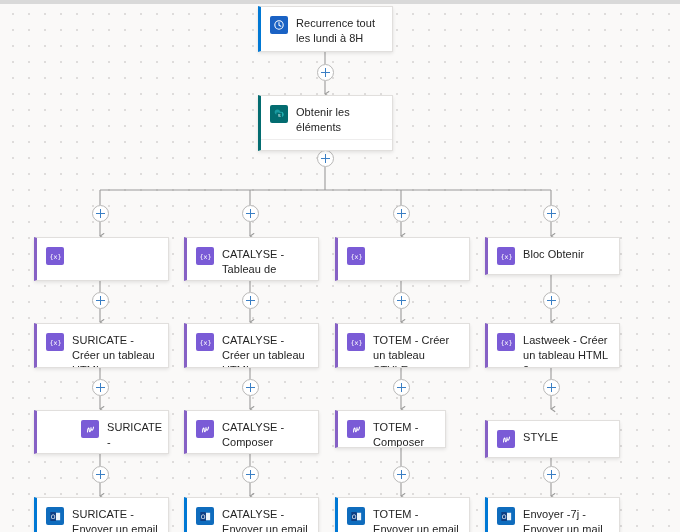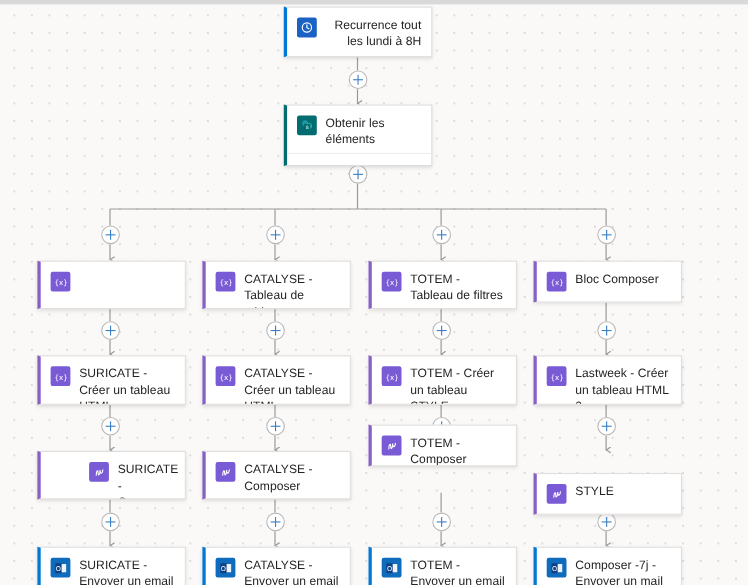"Recurrence tout les lundi à" div.node { text-align: right -> none }
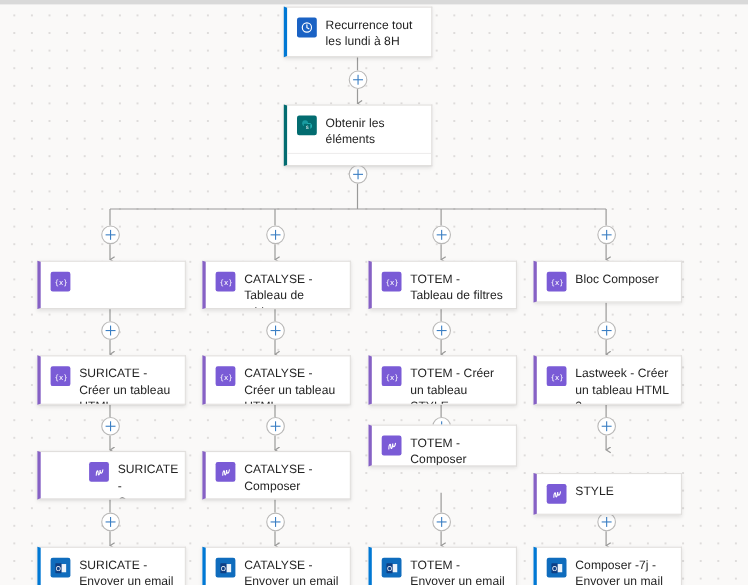"TOTEM - Tableau de filtres" span.node-title { html: <span>TOTEM - Tableau de filtres</span> -> none }
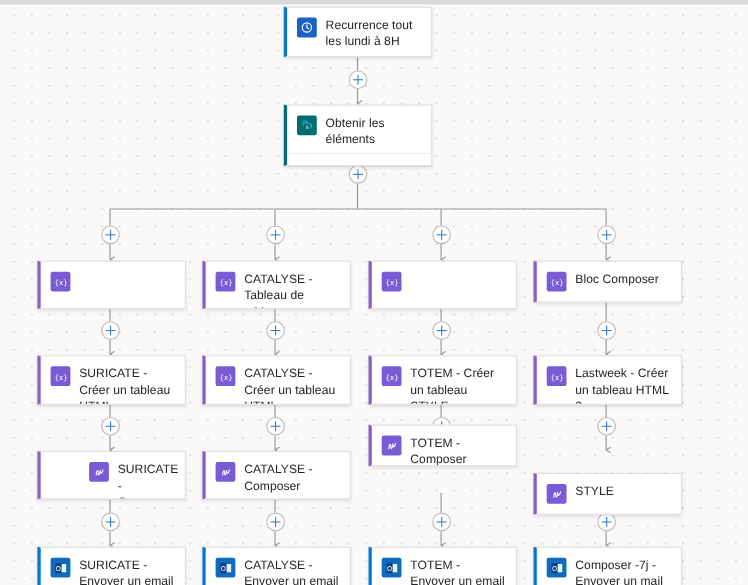"Bloc Composer" span.node-title { text: Composer -> Obtenir }
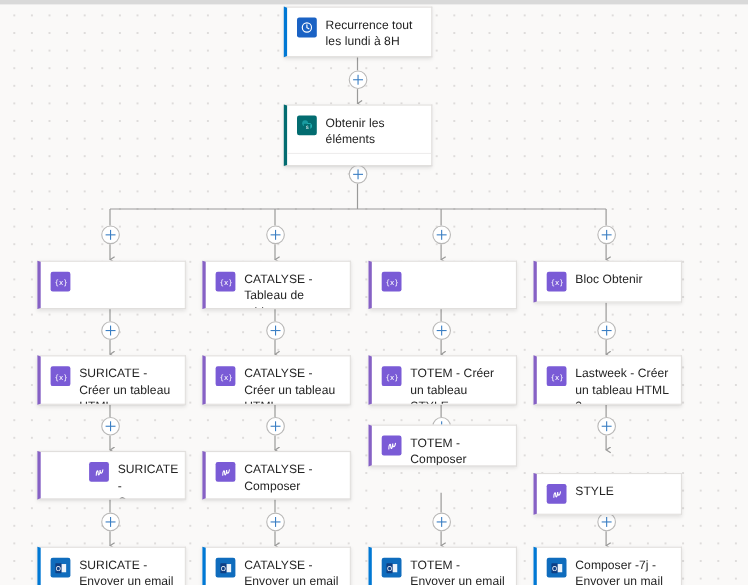"TOTEM - Composer" div.node { top: 386px -> 410px; width: 135px -> 111px }
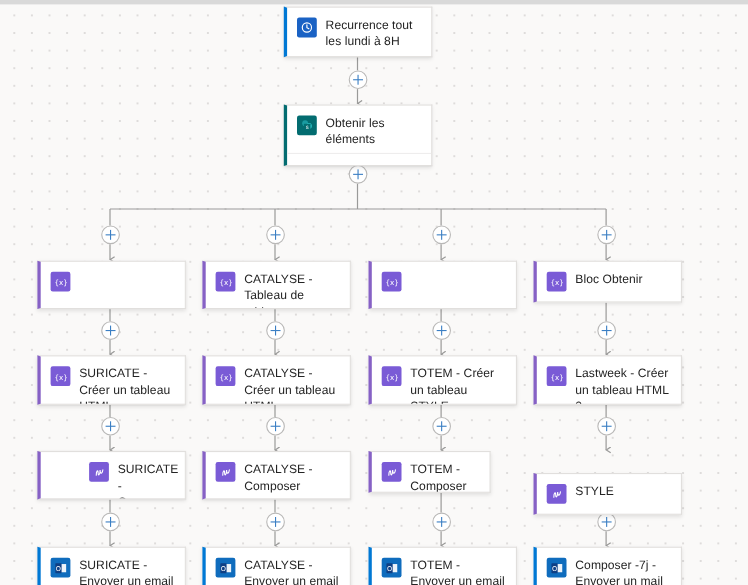"STYLE" div.node { top: 430px -> 420px }
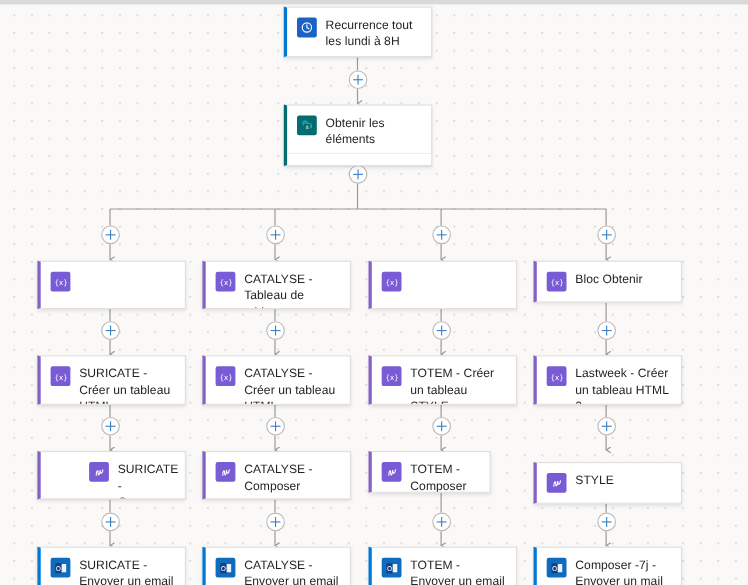"Composer -" span { text: Composer -> Envoyer }
